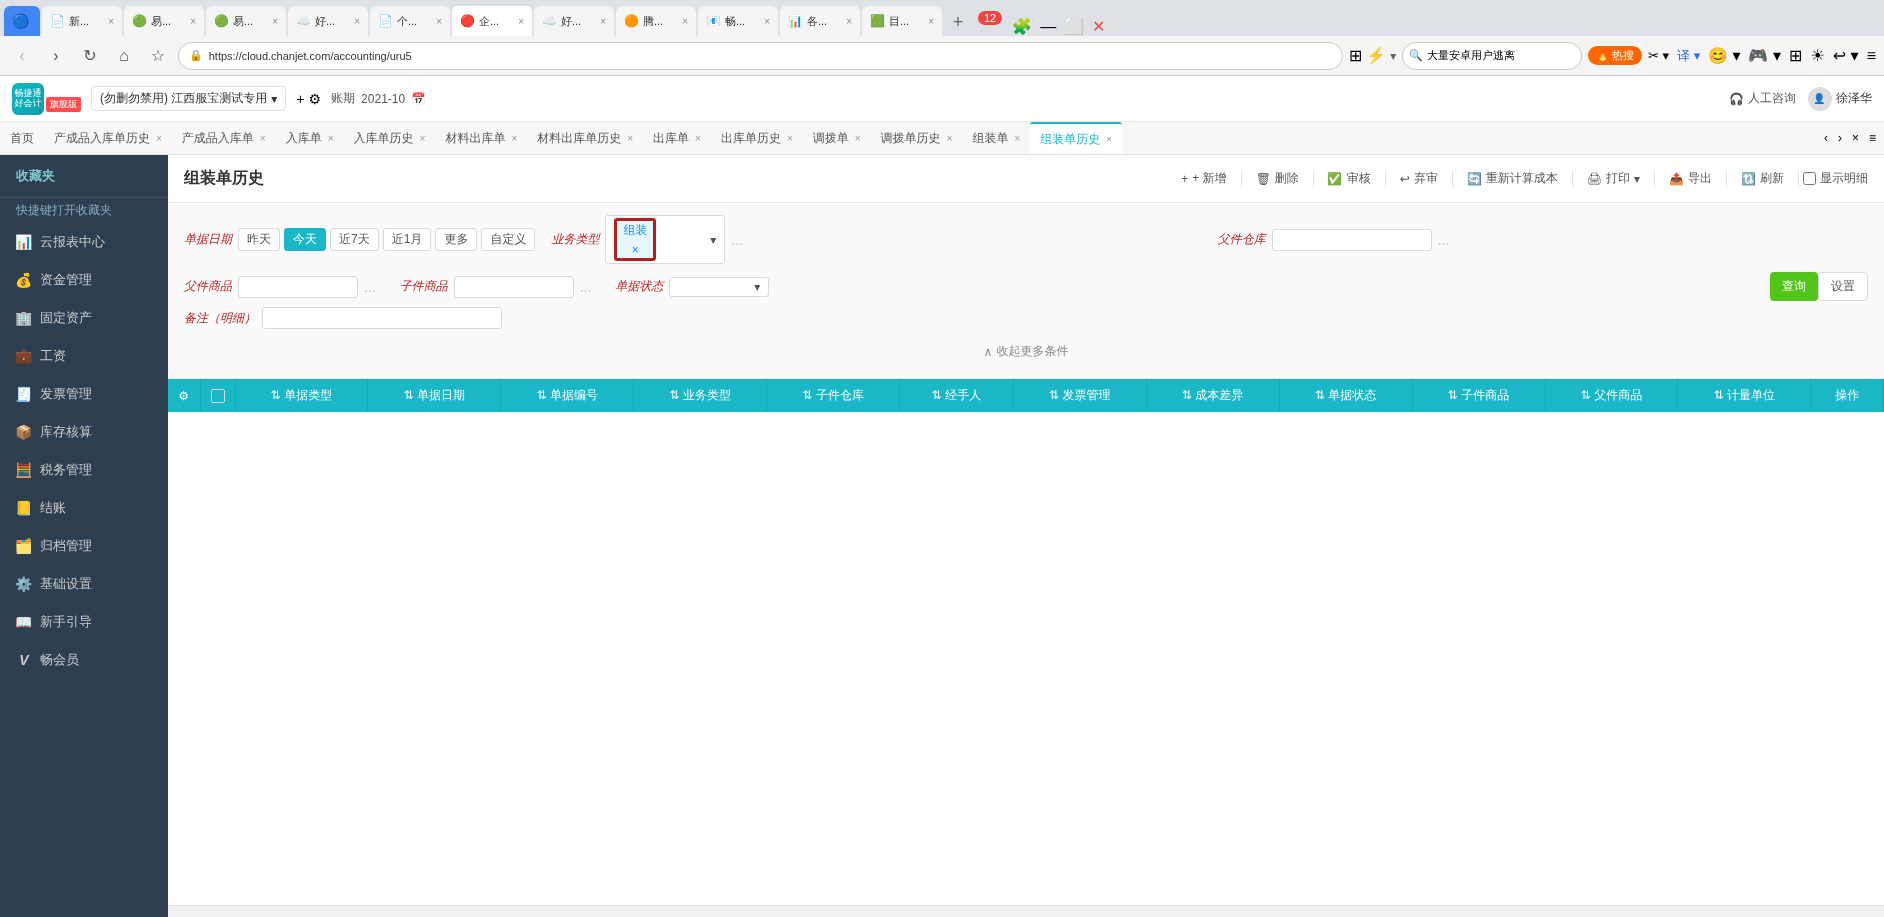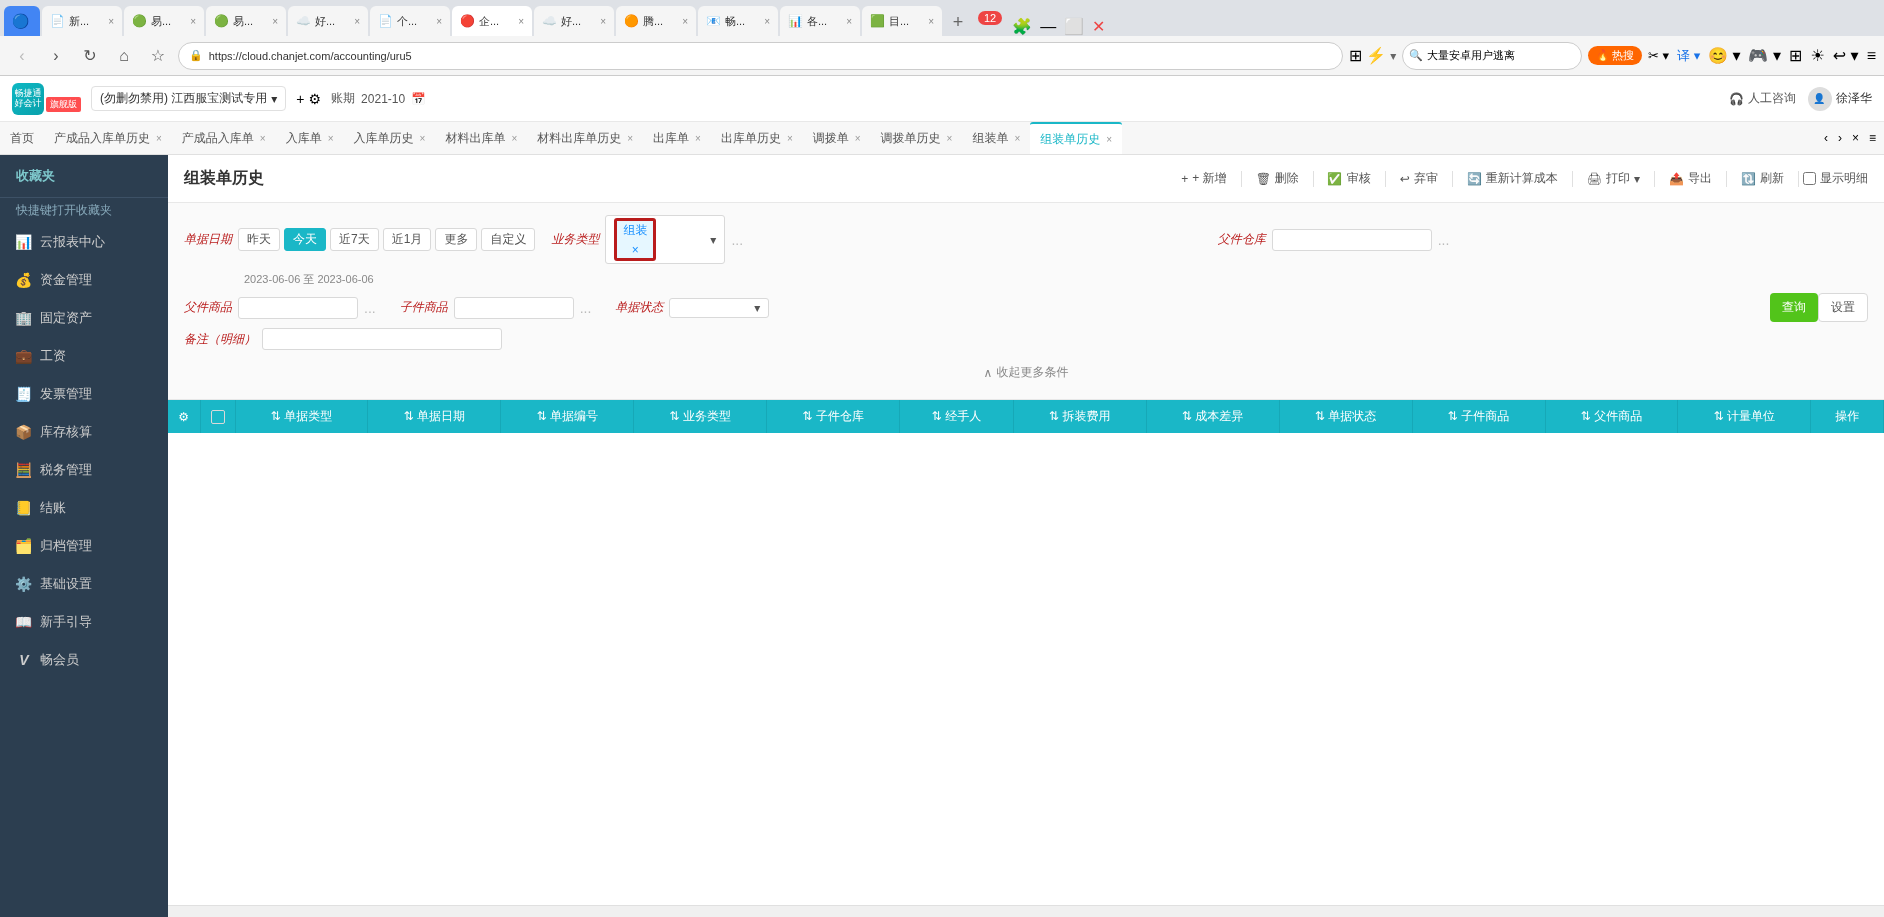"2023-06-06 至 2023-06-06" div { html: <div> <span>2023-06-06 至 2023-06-06</span> </div> -> none }
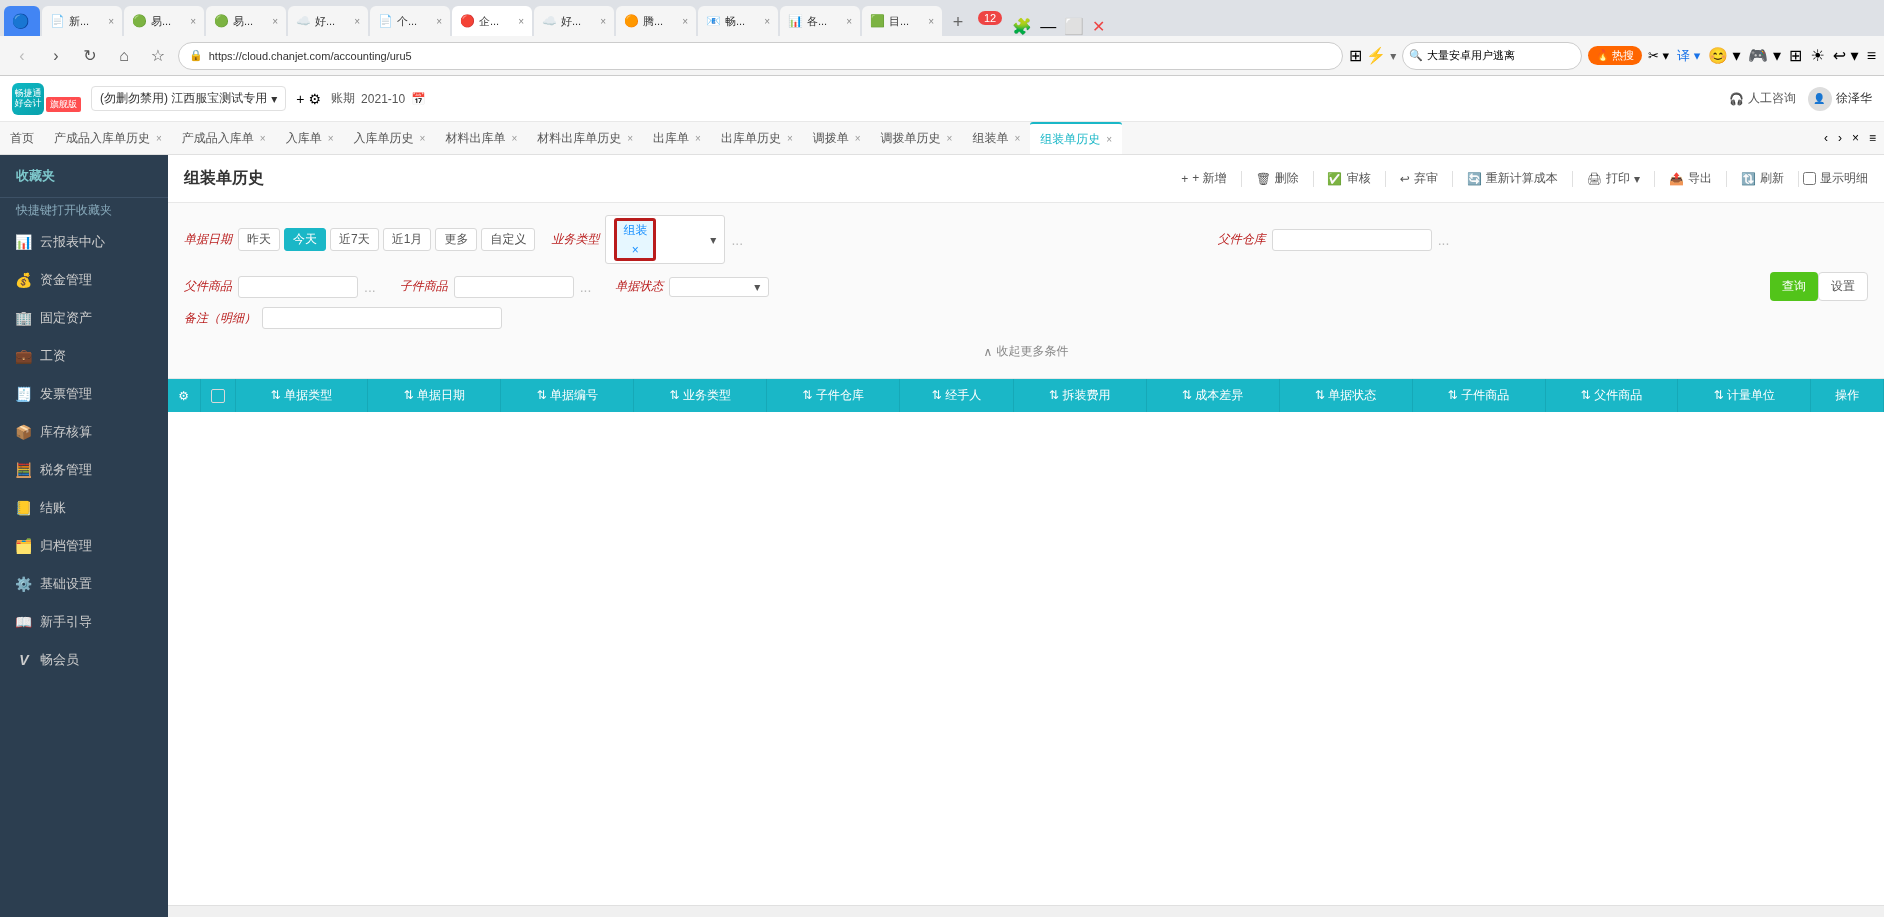"⇅ 拆装费用" span { text: 拆装费用 -> 发票管理 }
